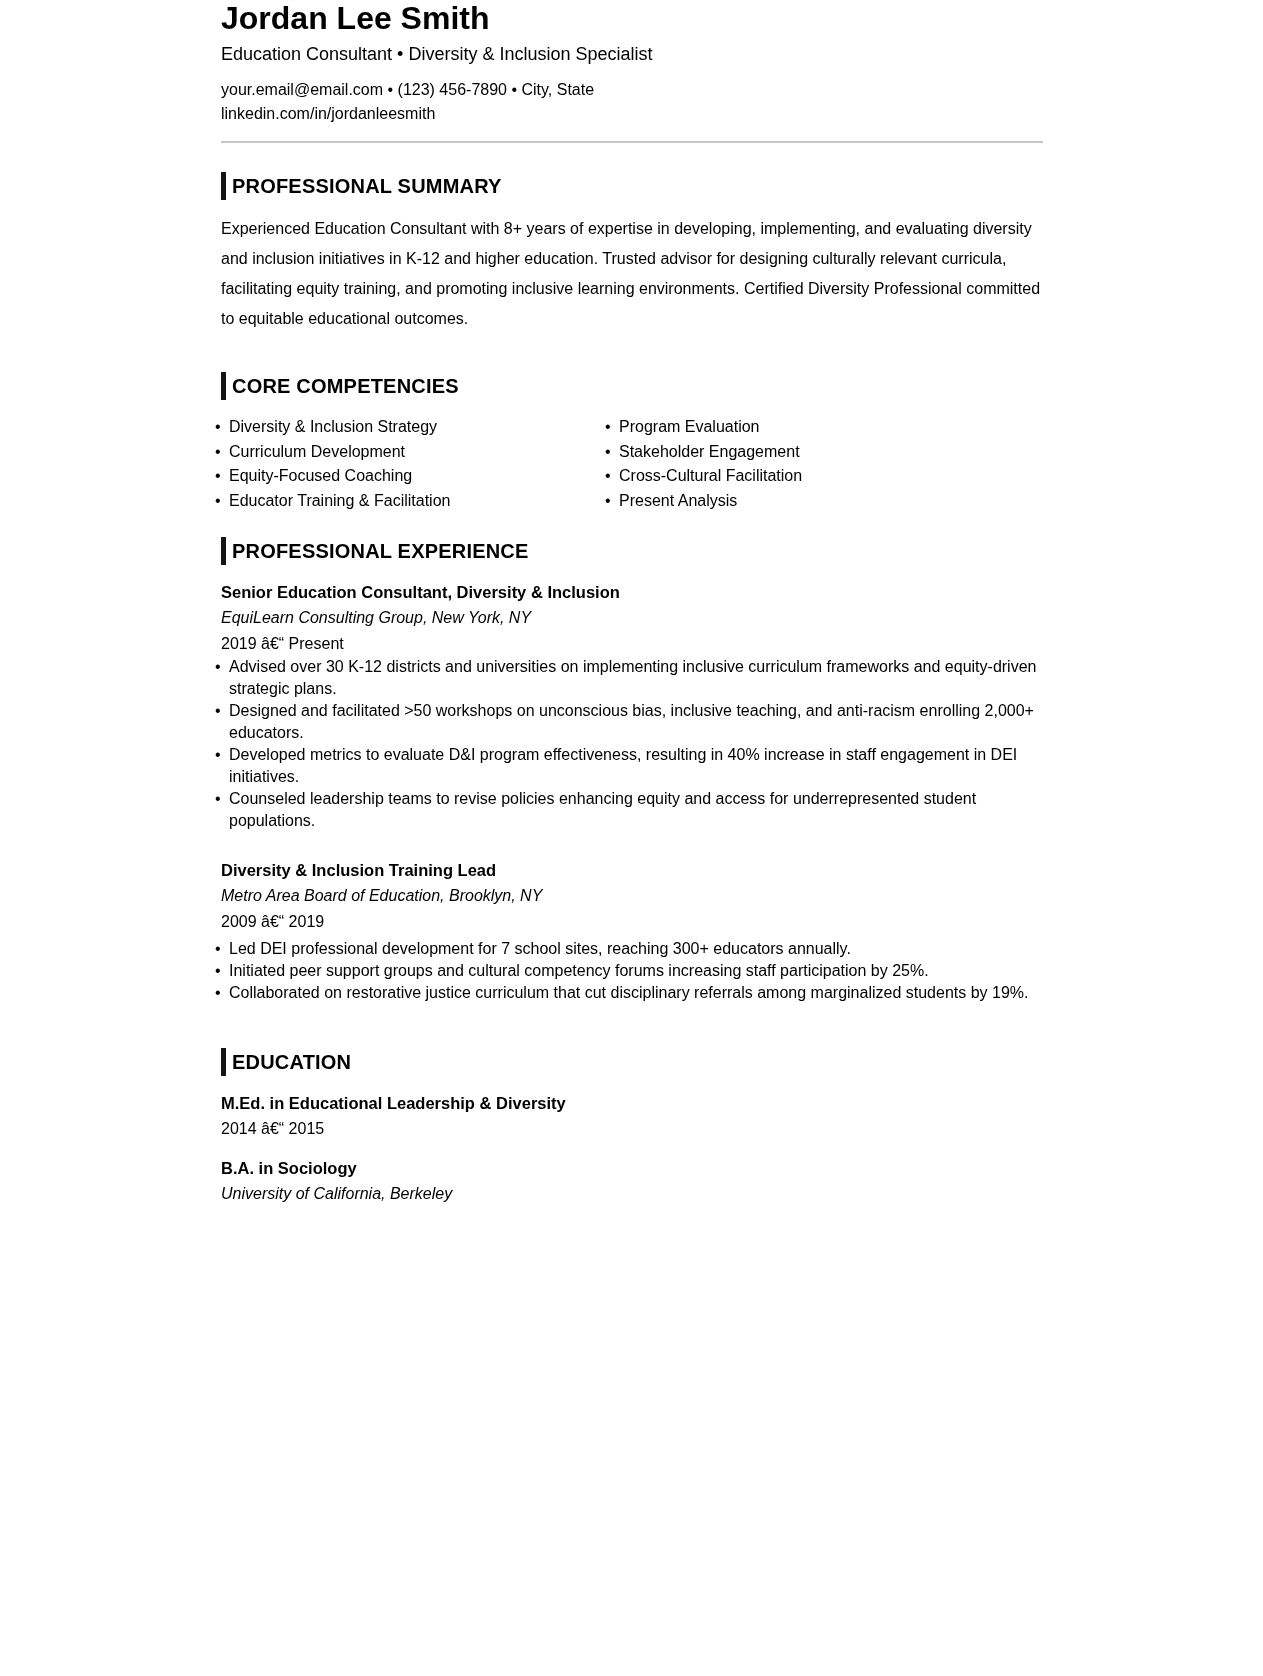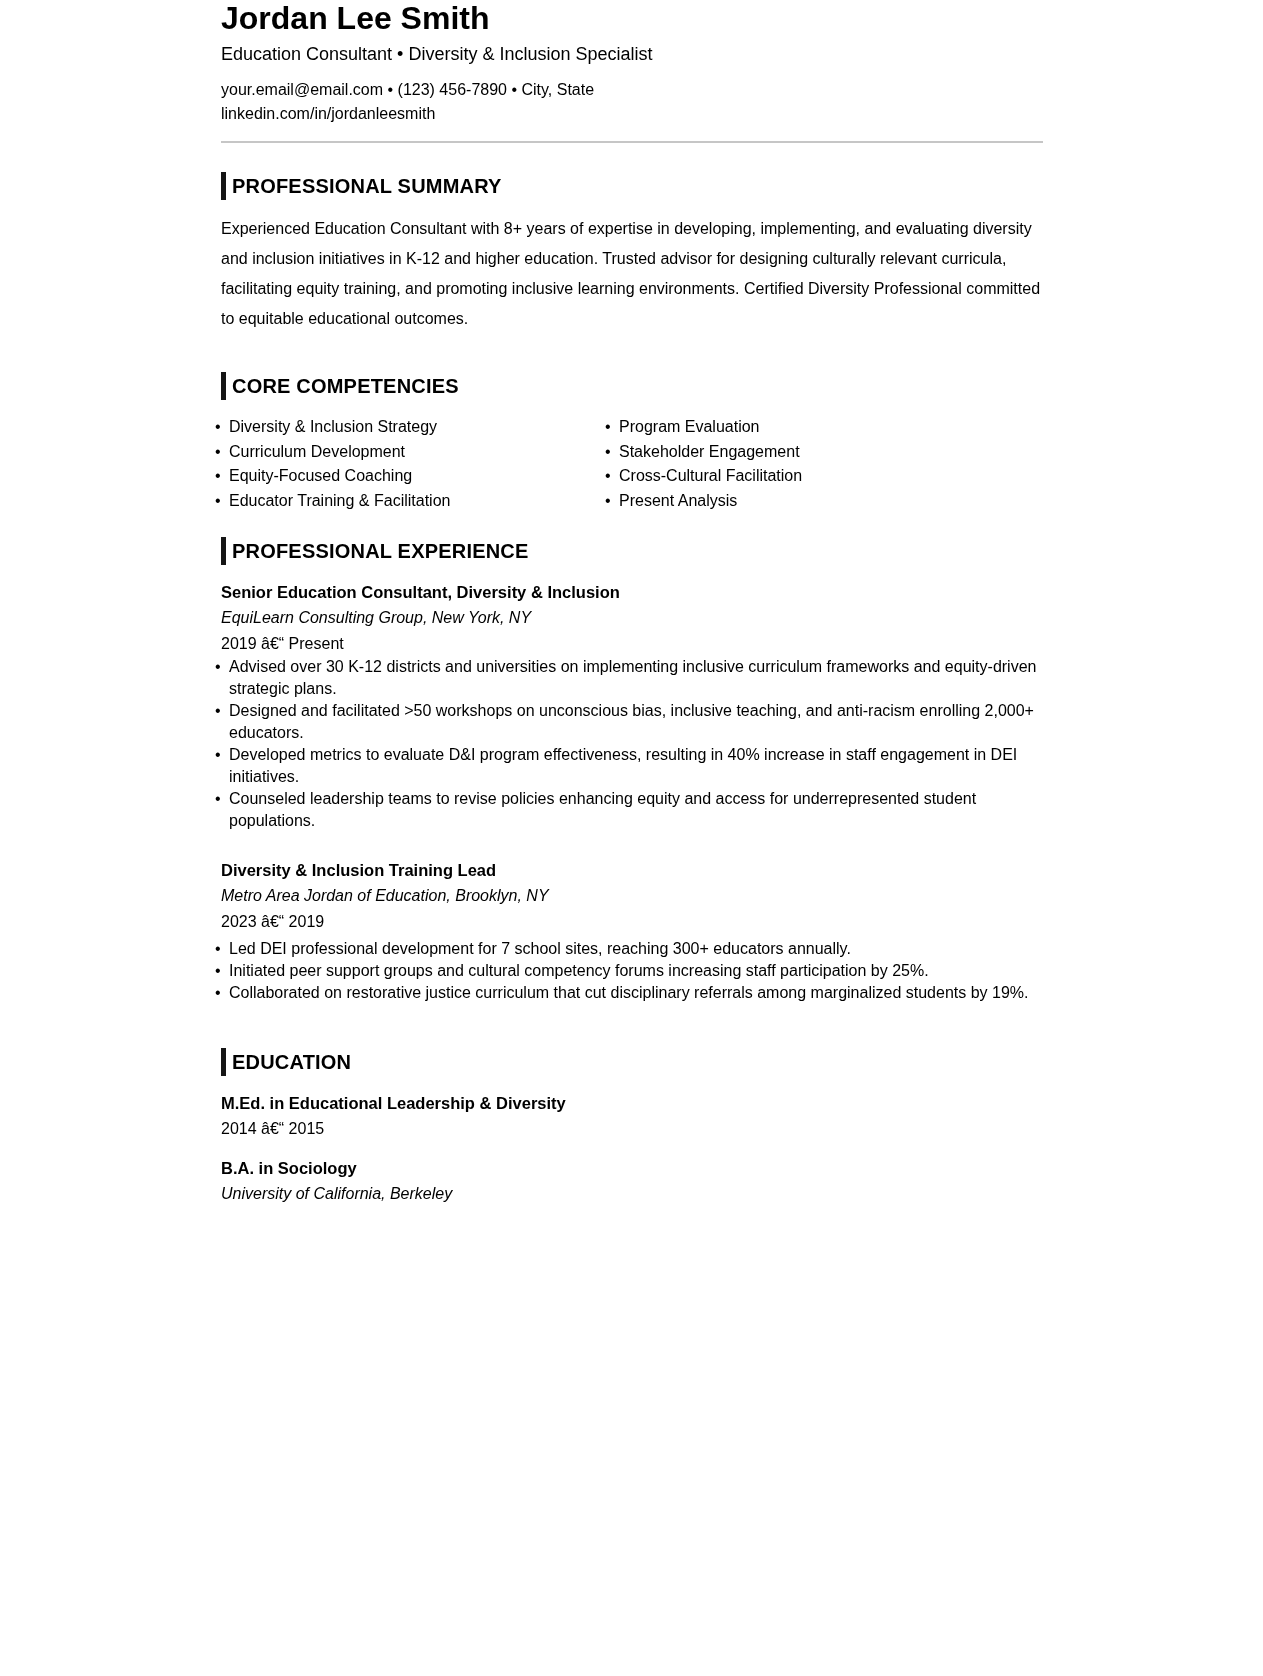"Metro Area Jordan of Education," div.job-company { text: Jordan -> Board }
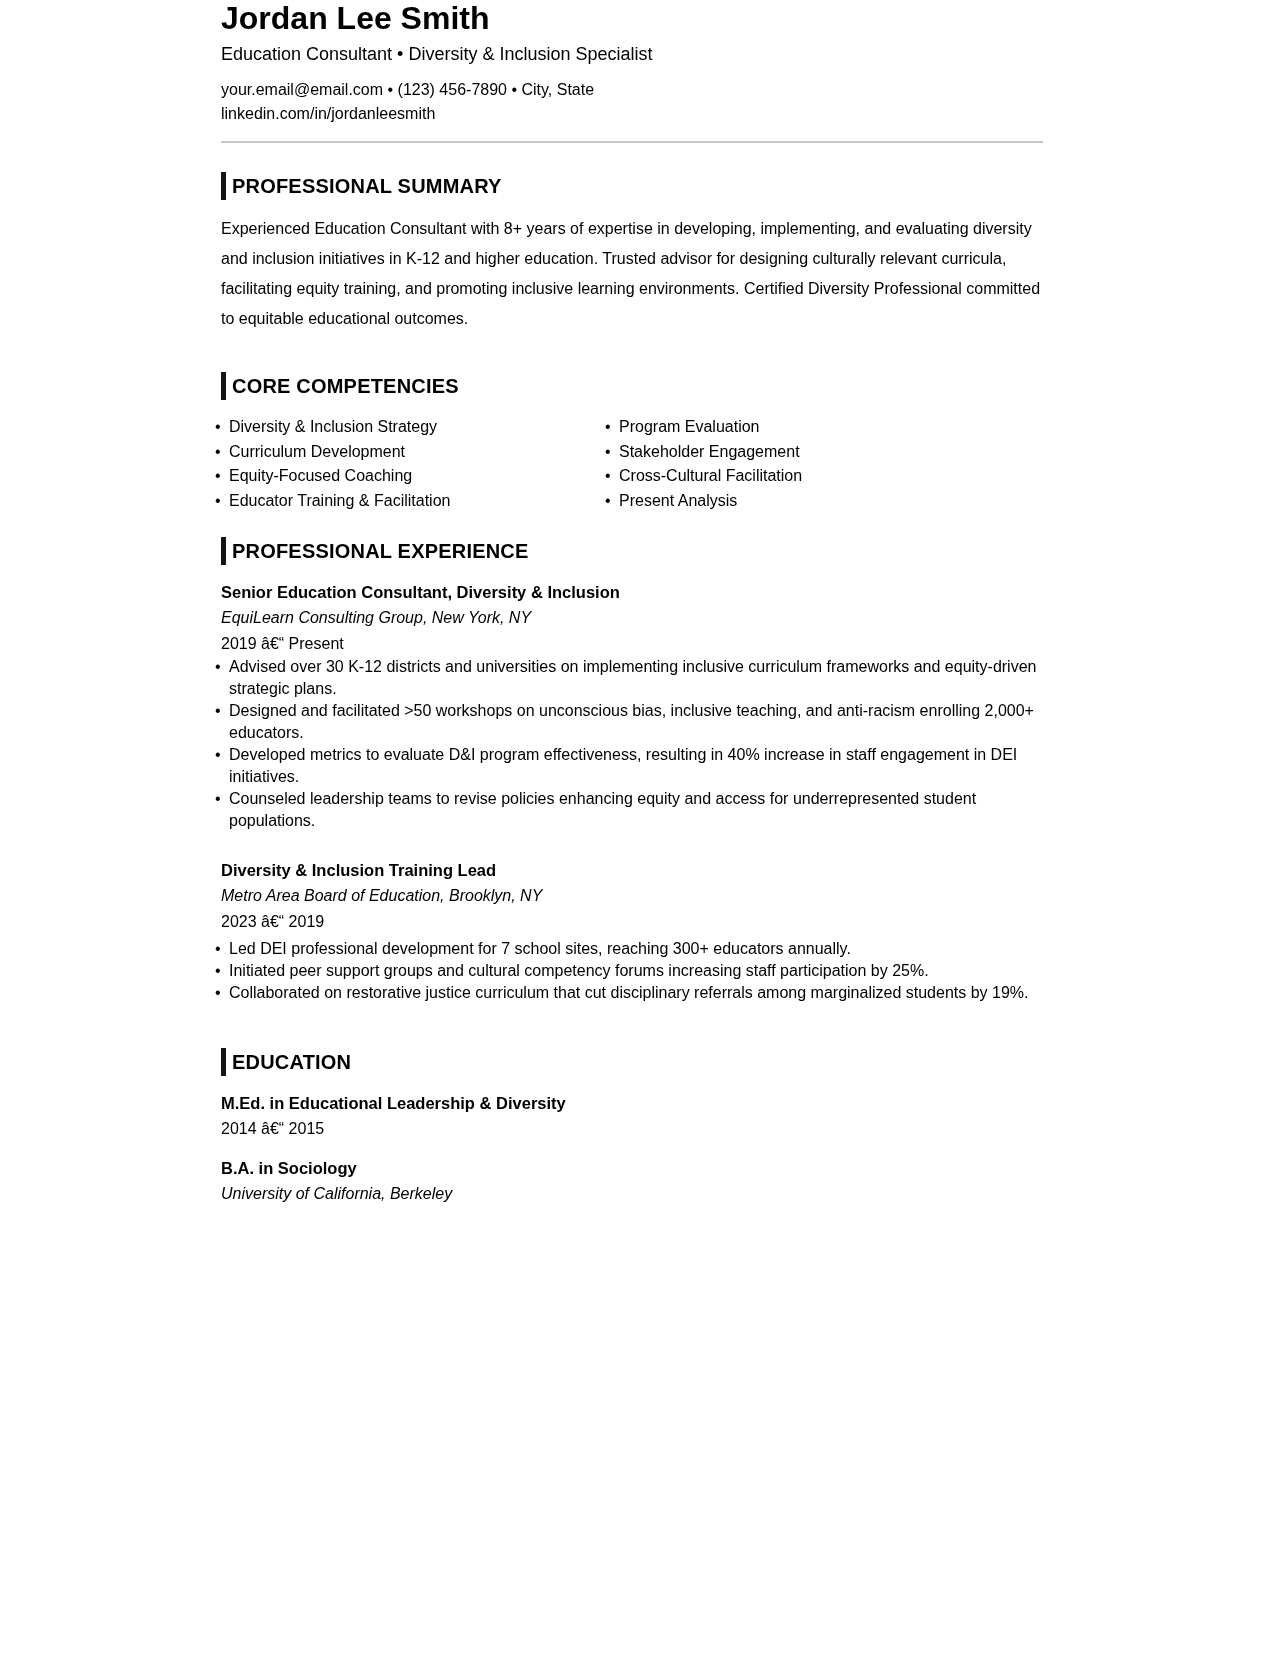"2023 â€“ 2019" div.job-dates { text: 2023 -> 2009 }
